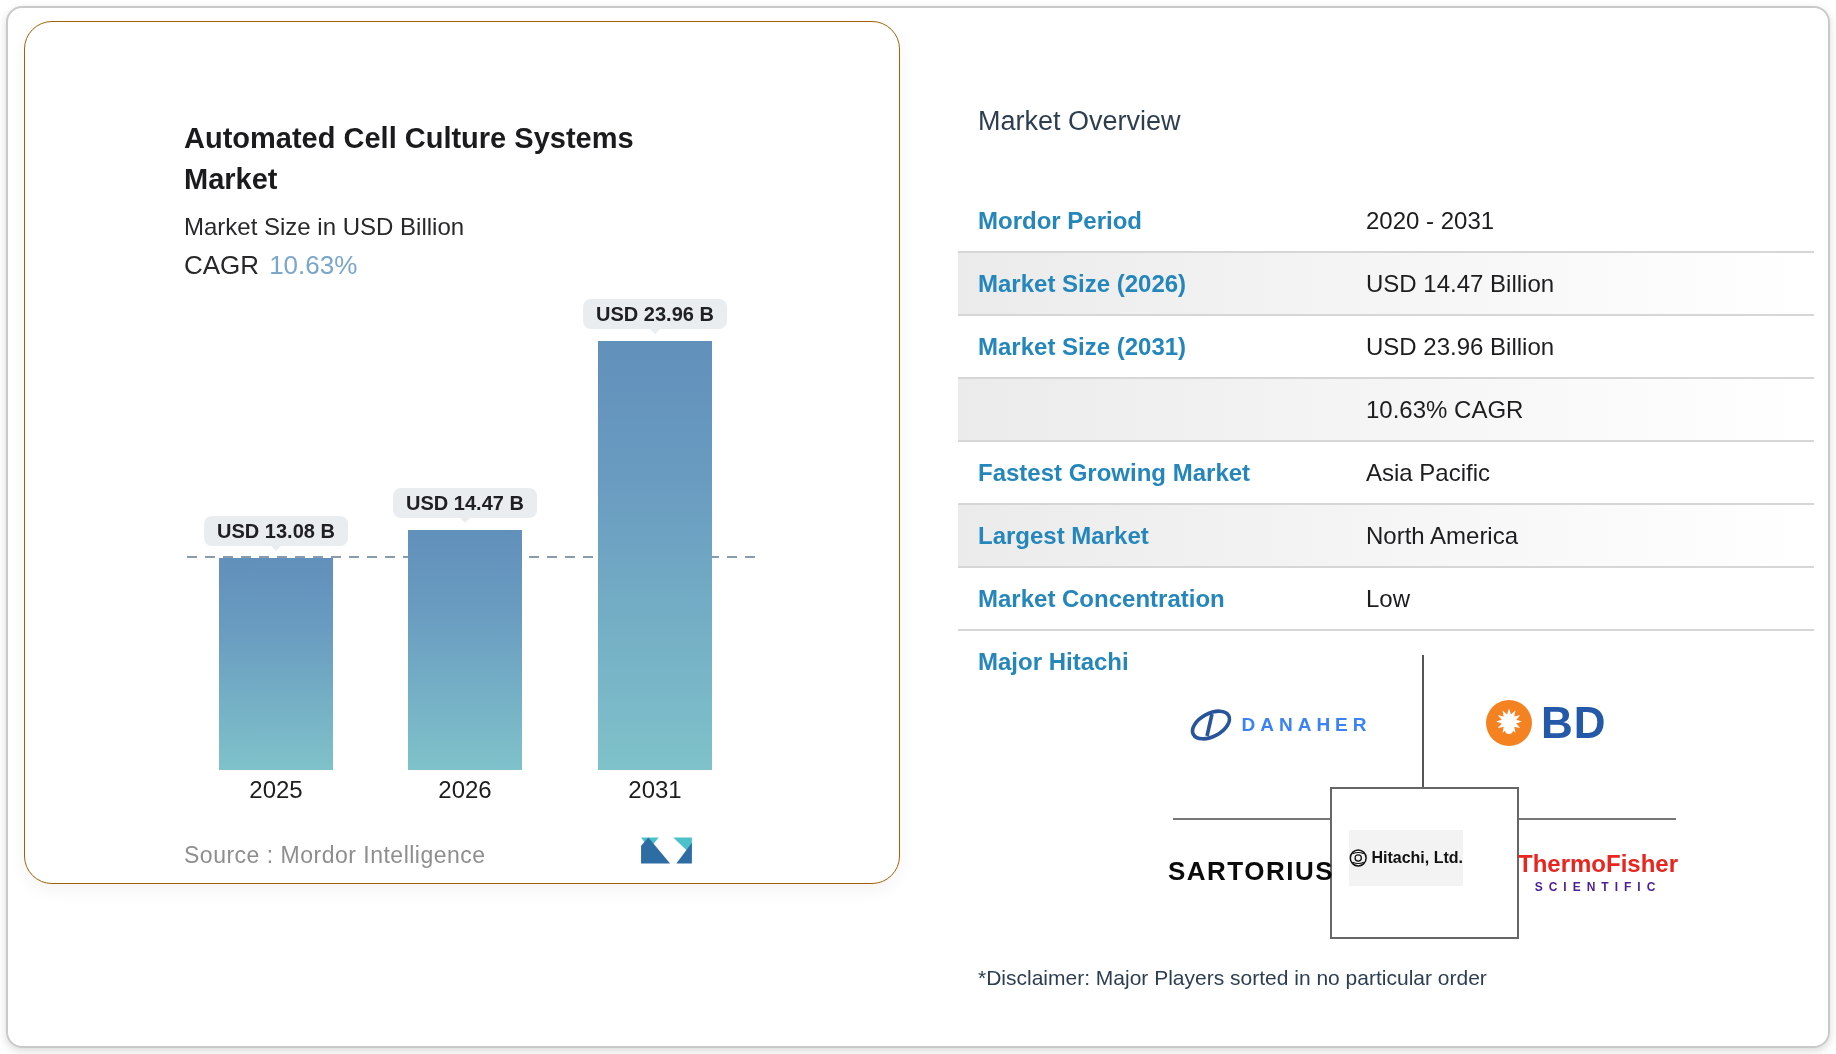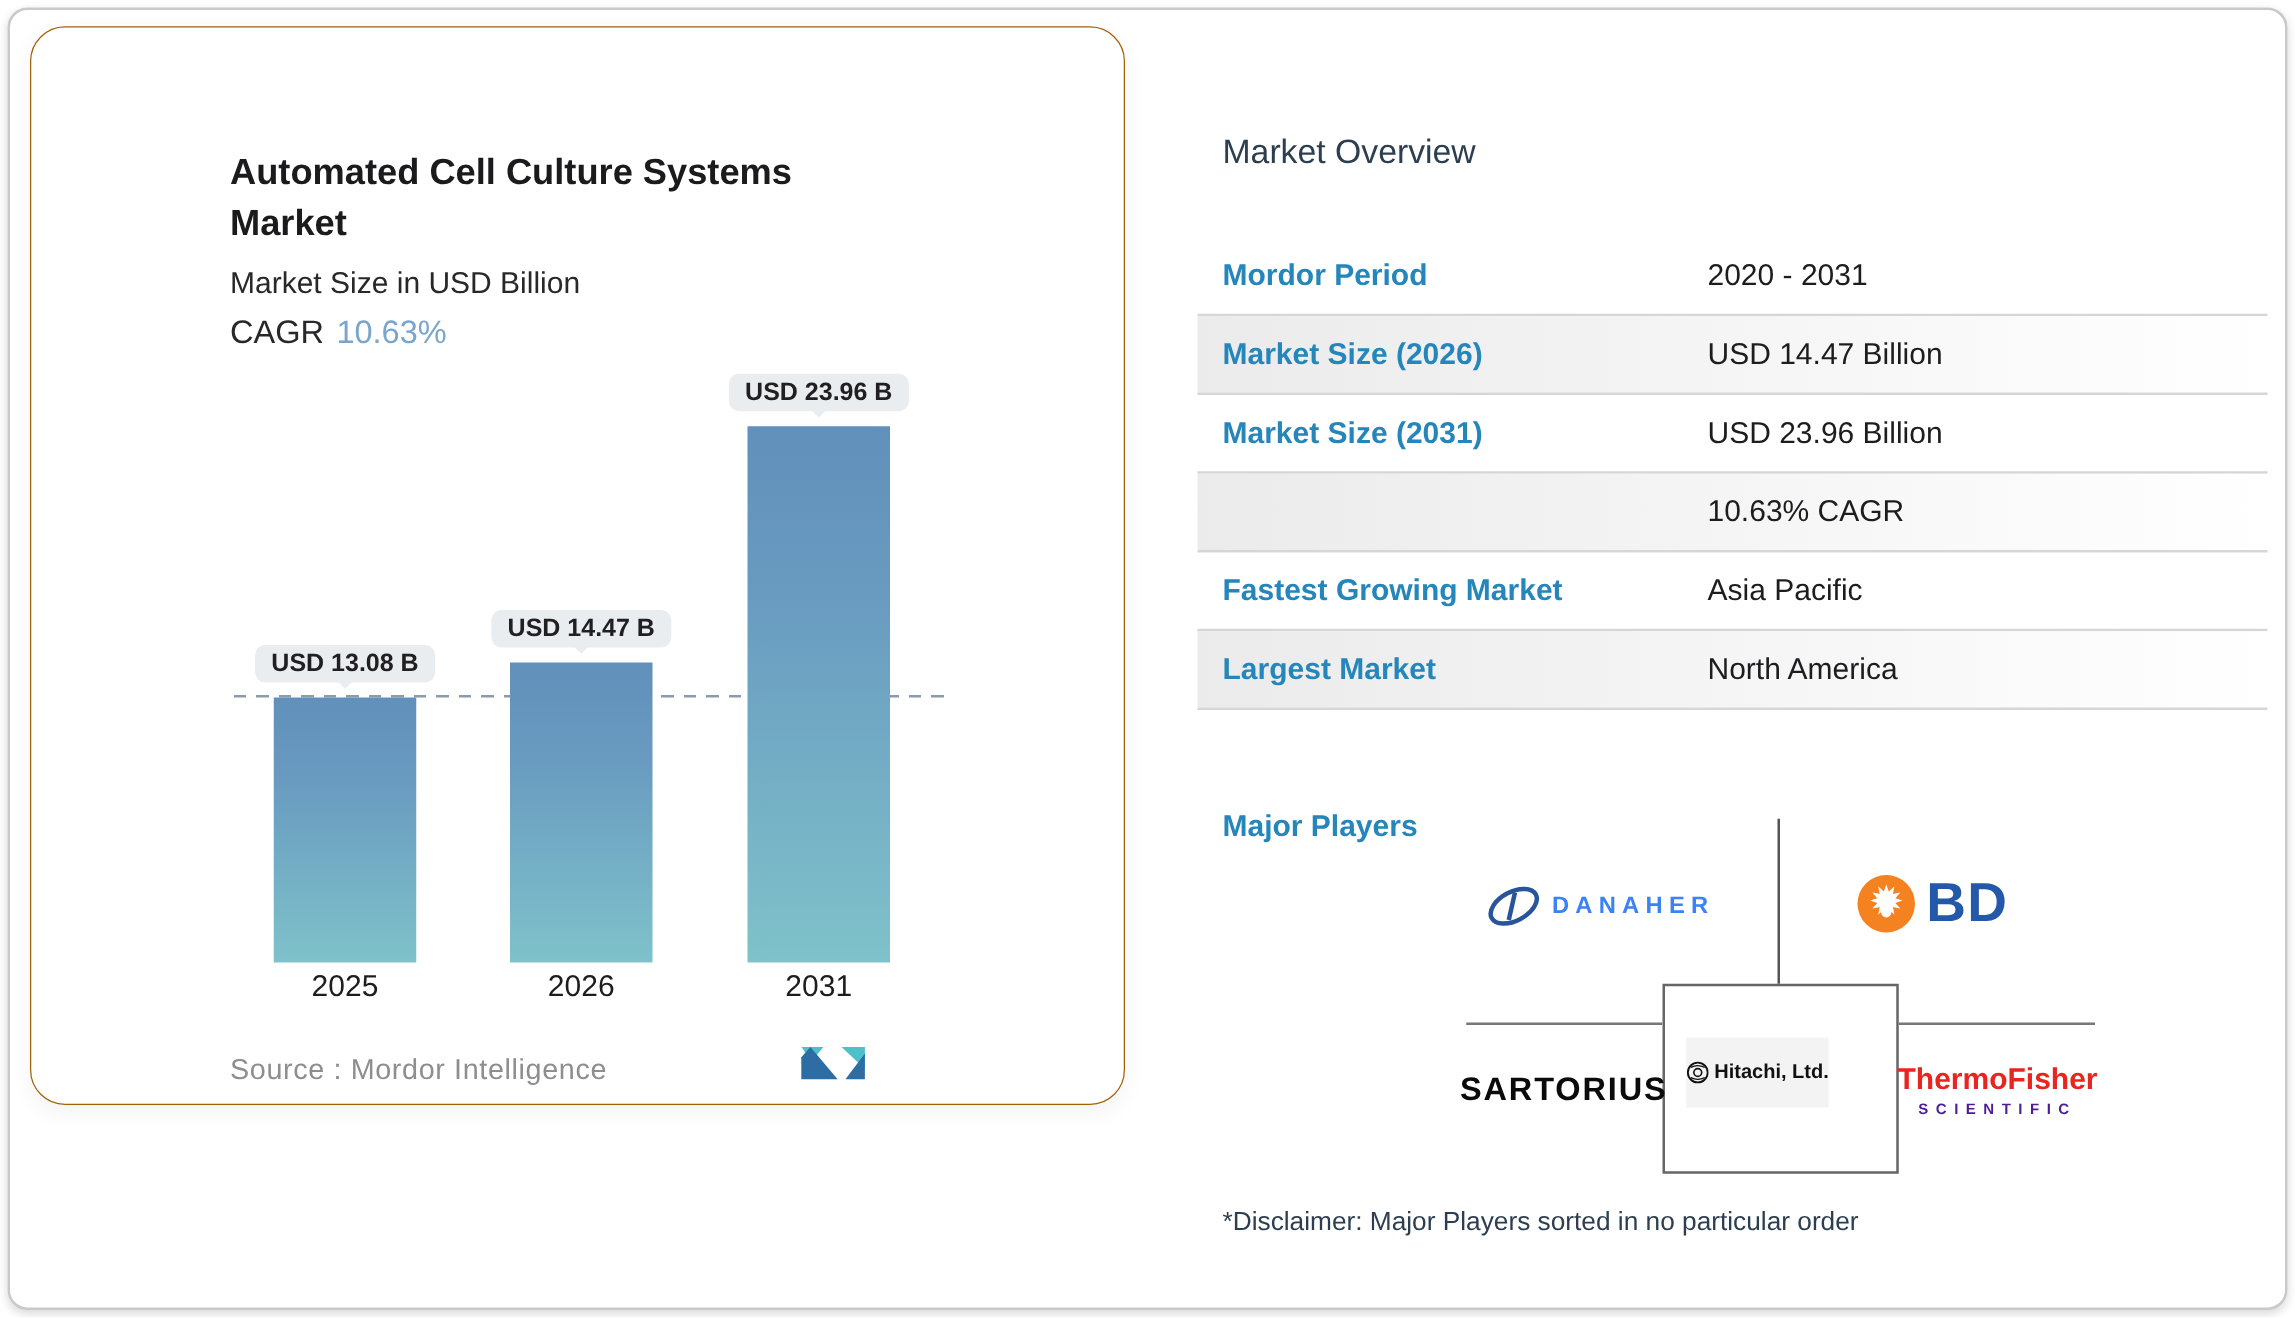"Market Concentration" div.mo-row { html: none -> <div> <div>Market Concentration</div> <div>Low</div> </div> }
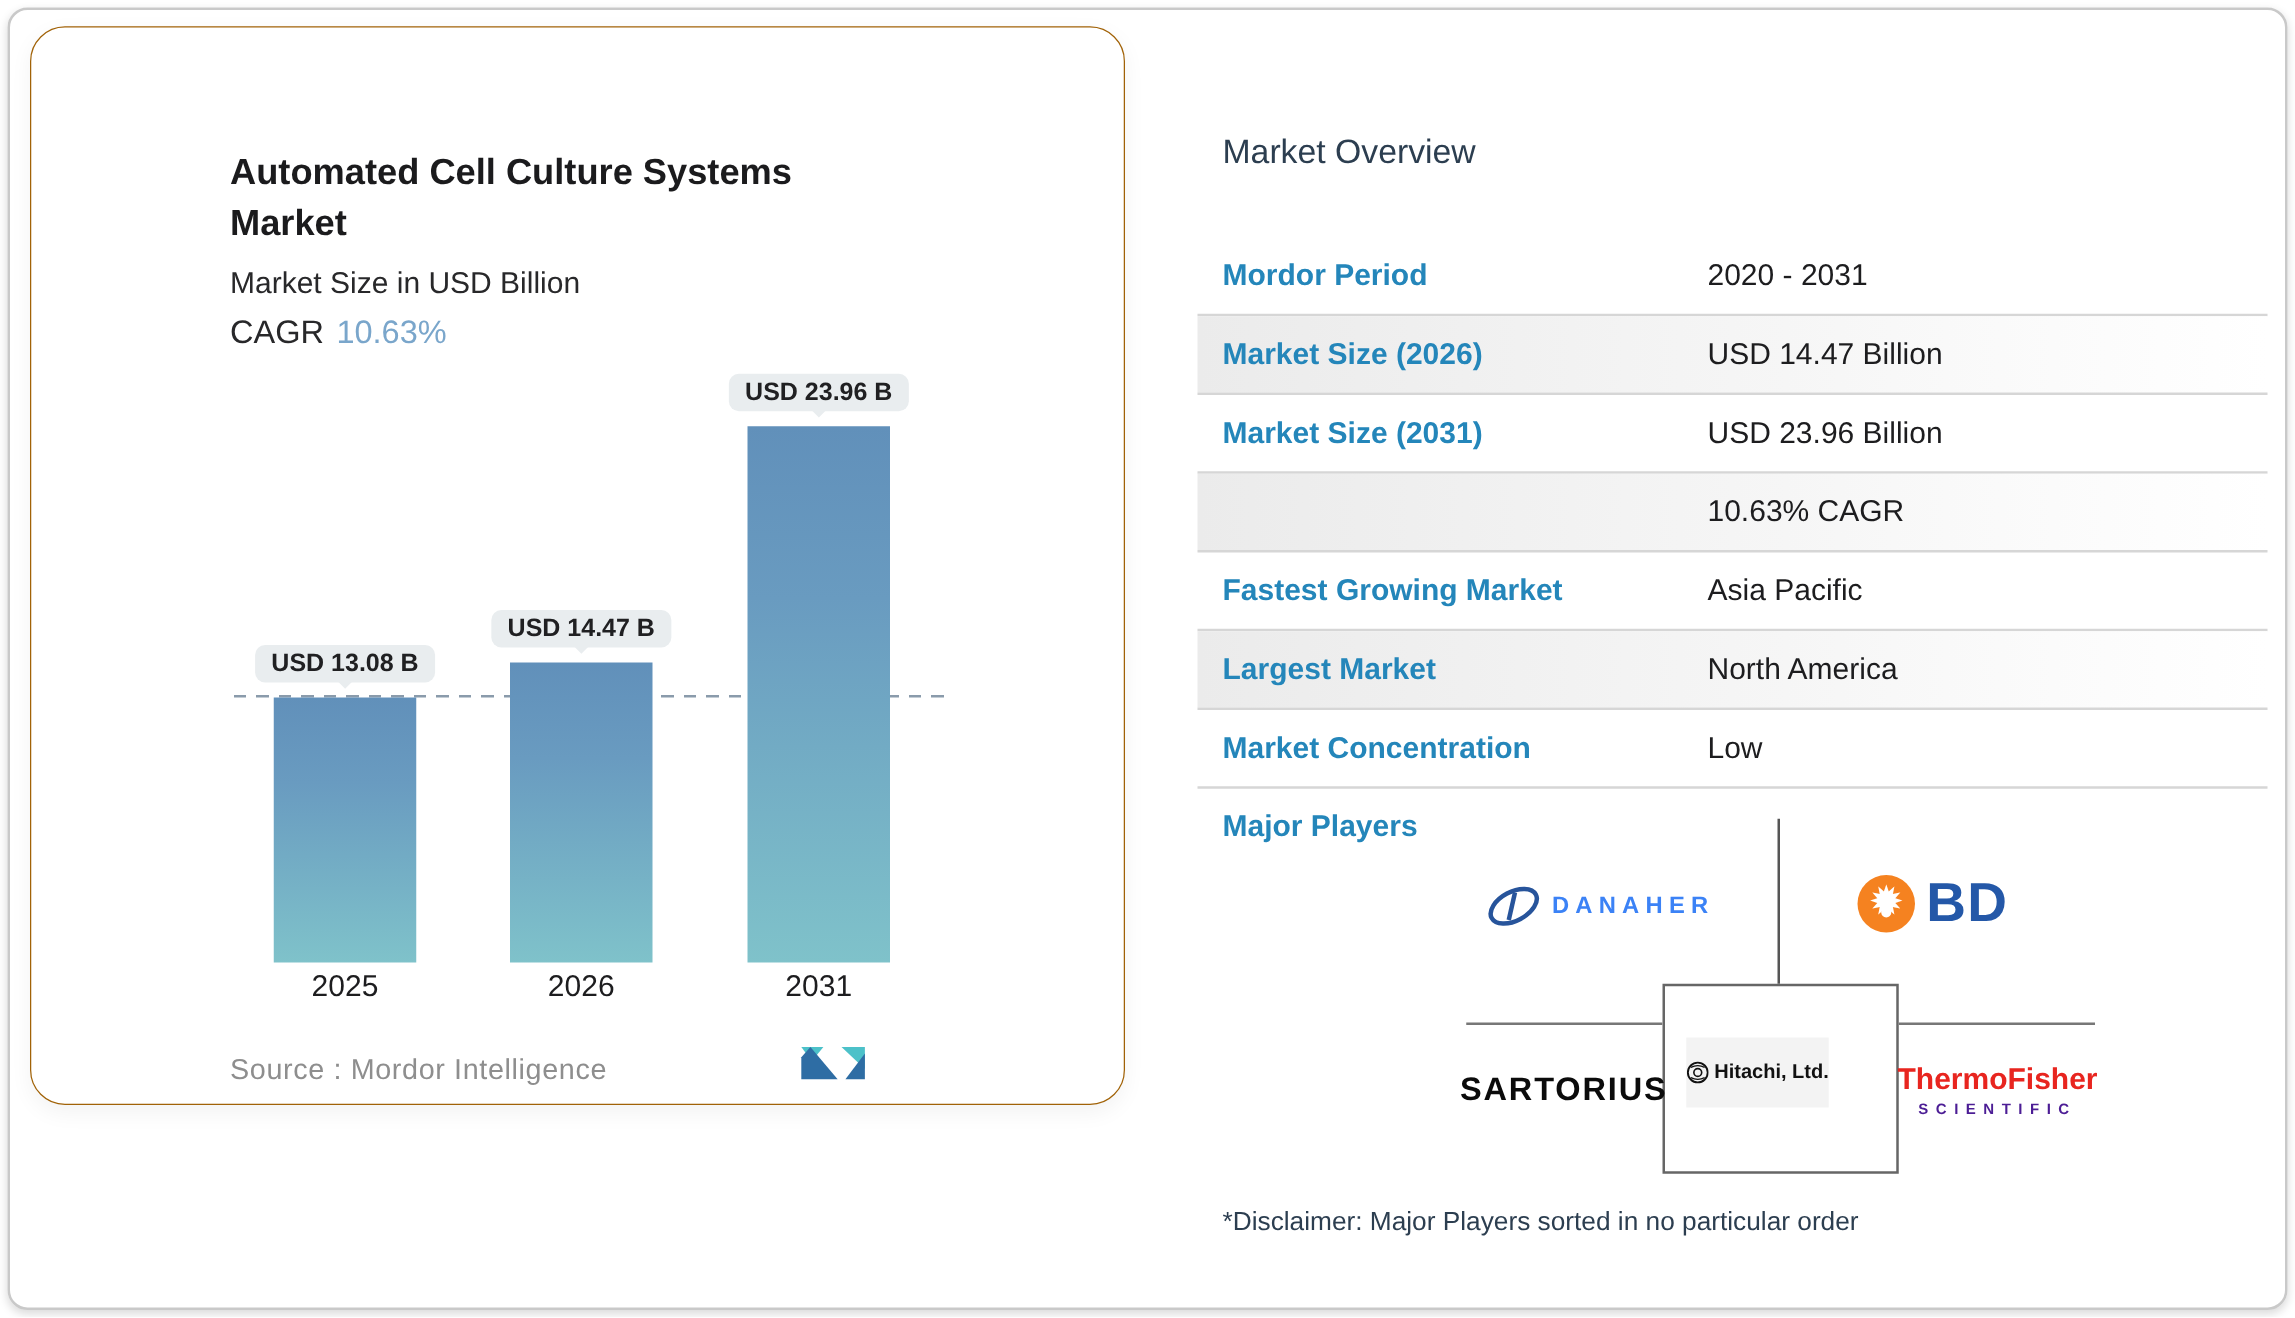"Major Players" div.mp-heading { text: Players -> Hitachi }
